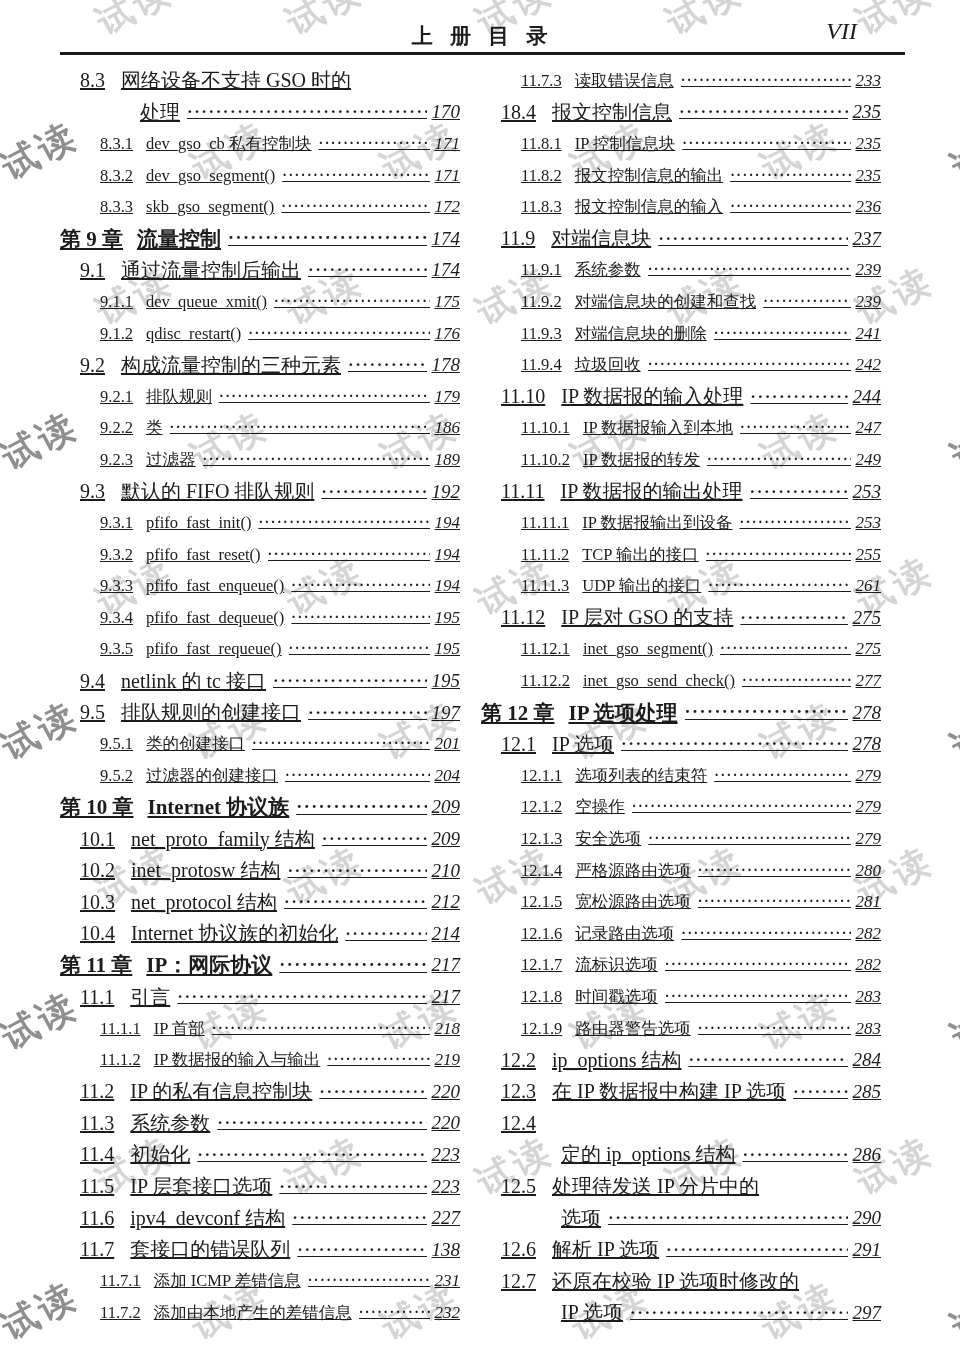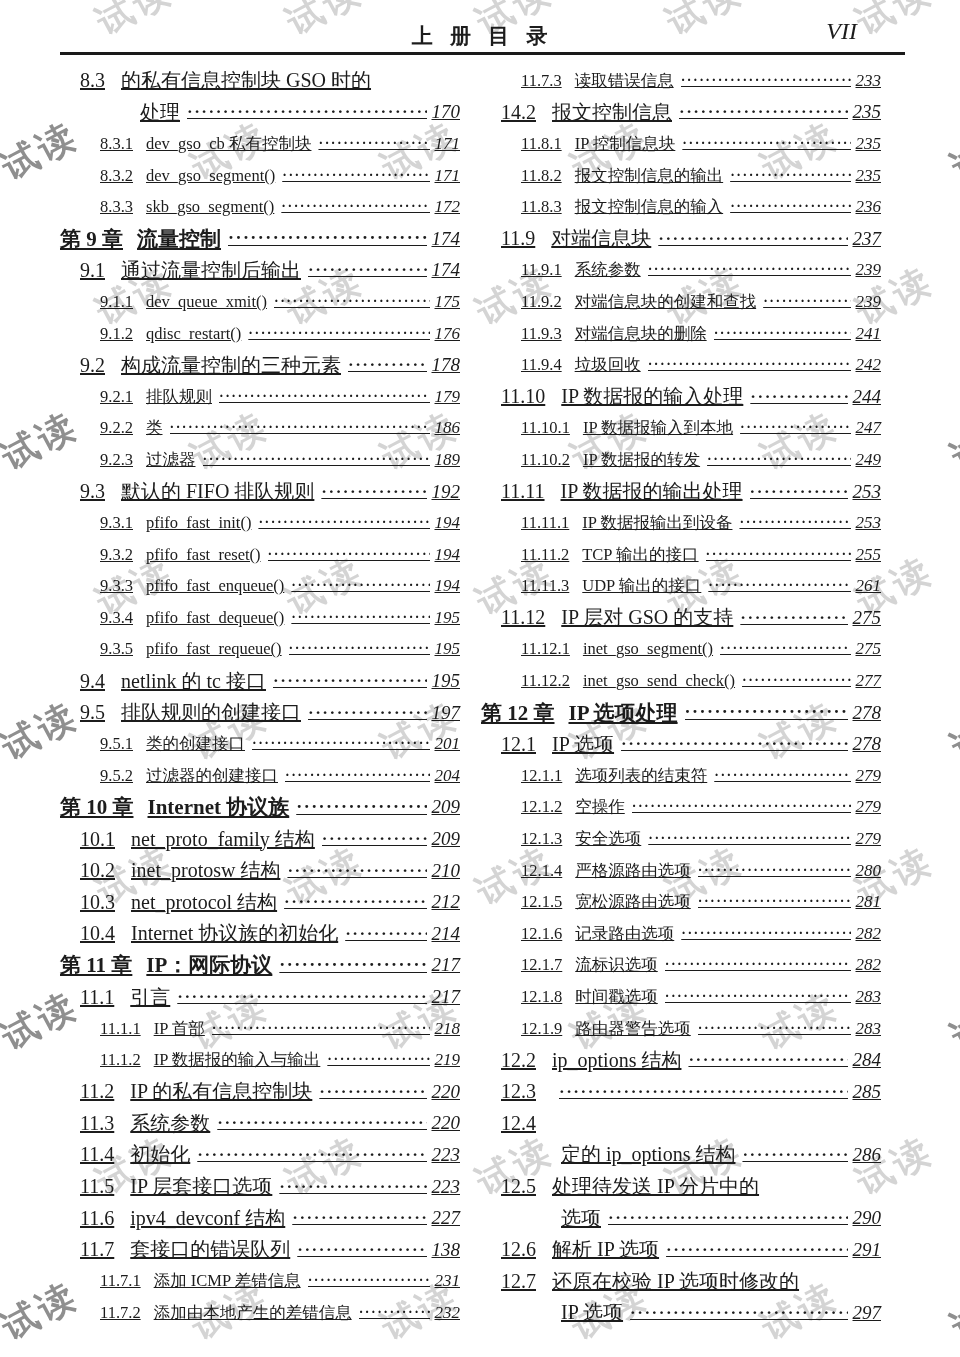"的私有信息控制块 GSO 时的" span.title { text: 的私有信息控制块 -> 网络设备不支持 }
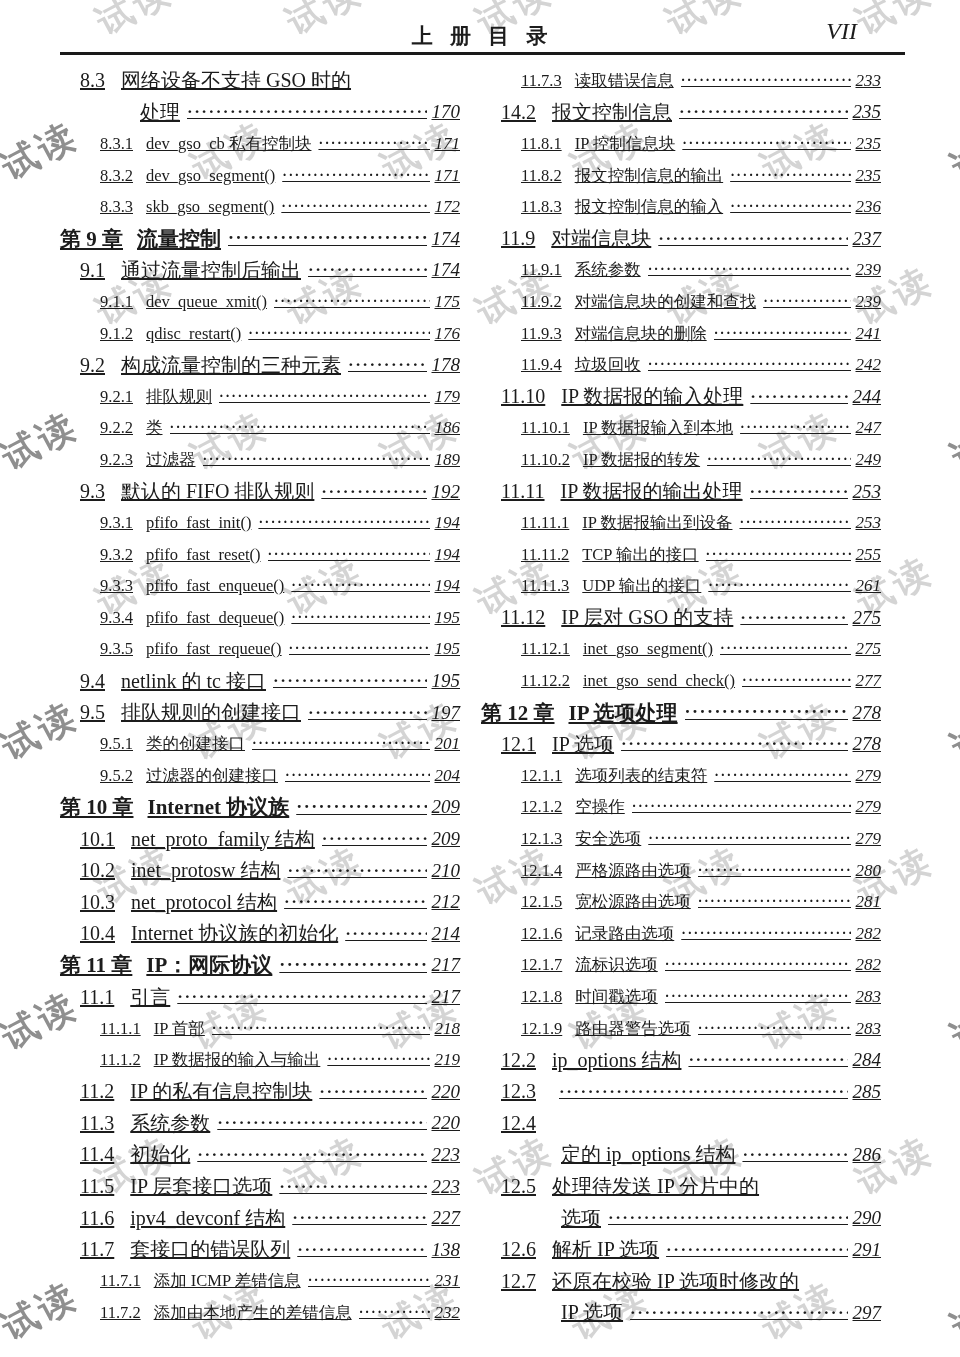"14.2" span.num { text: 14.2 -> 18.4 }
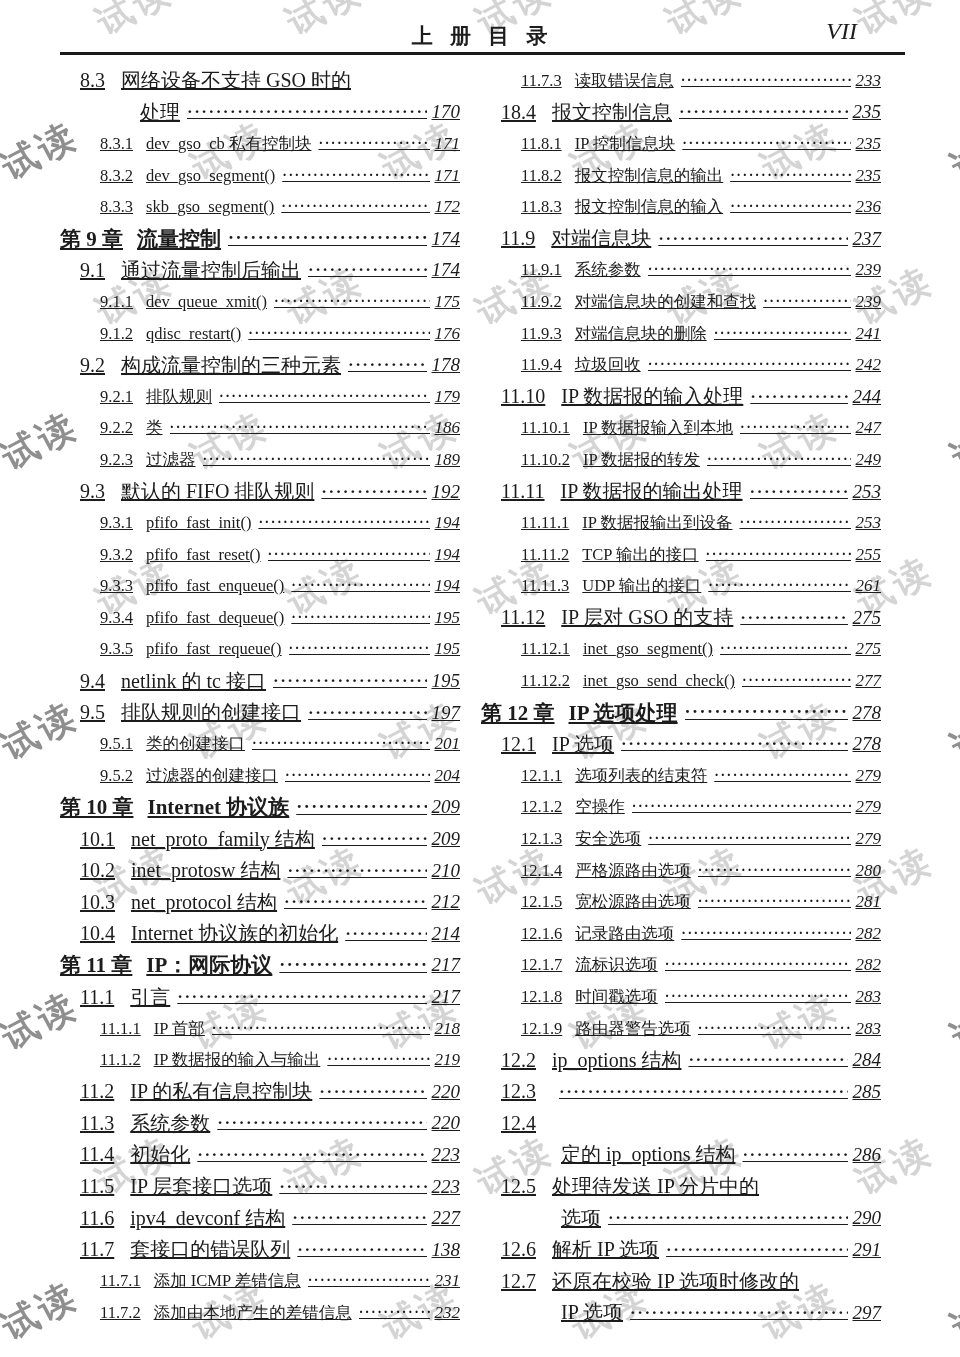"在 IP 数据报中构建 IP 选项" span.title { html: none -> <span>在 IP 数据报中构建 IP 选项</span> }
